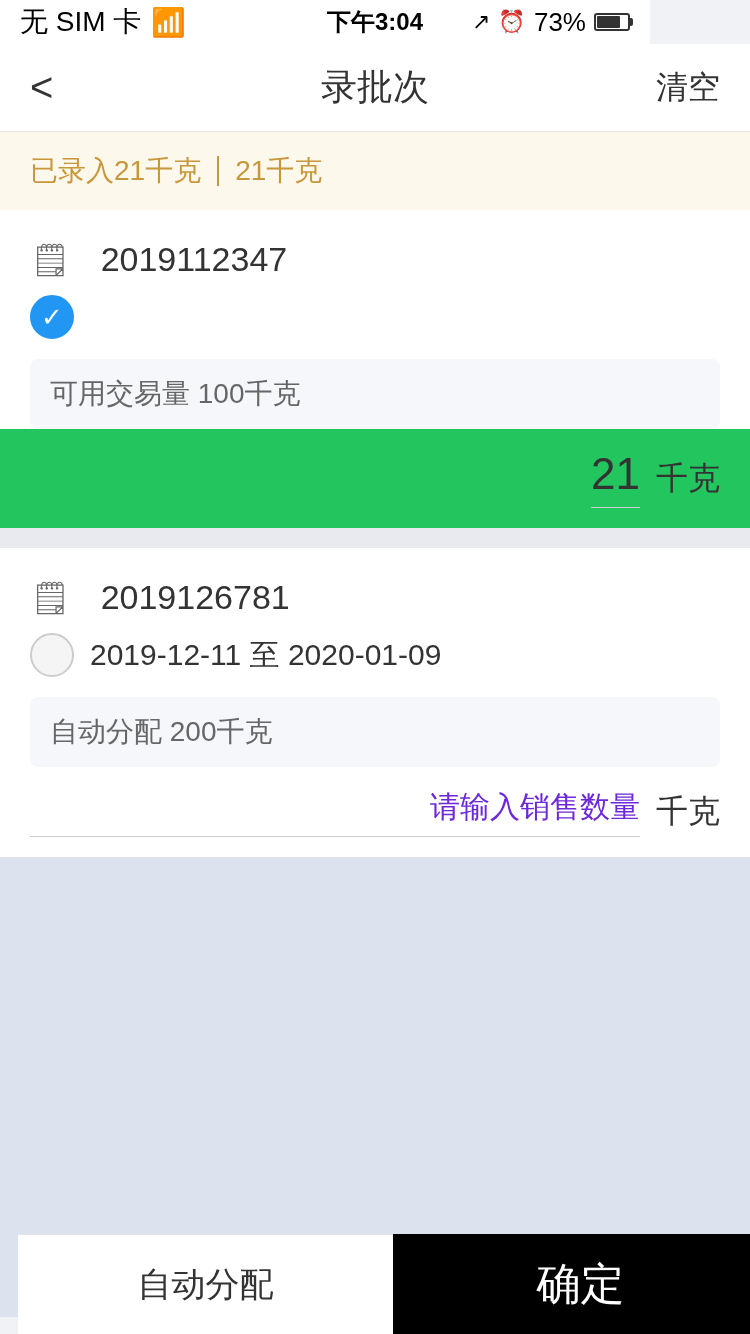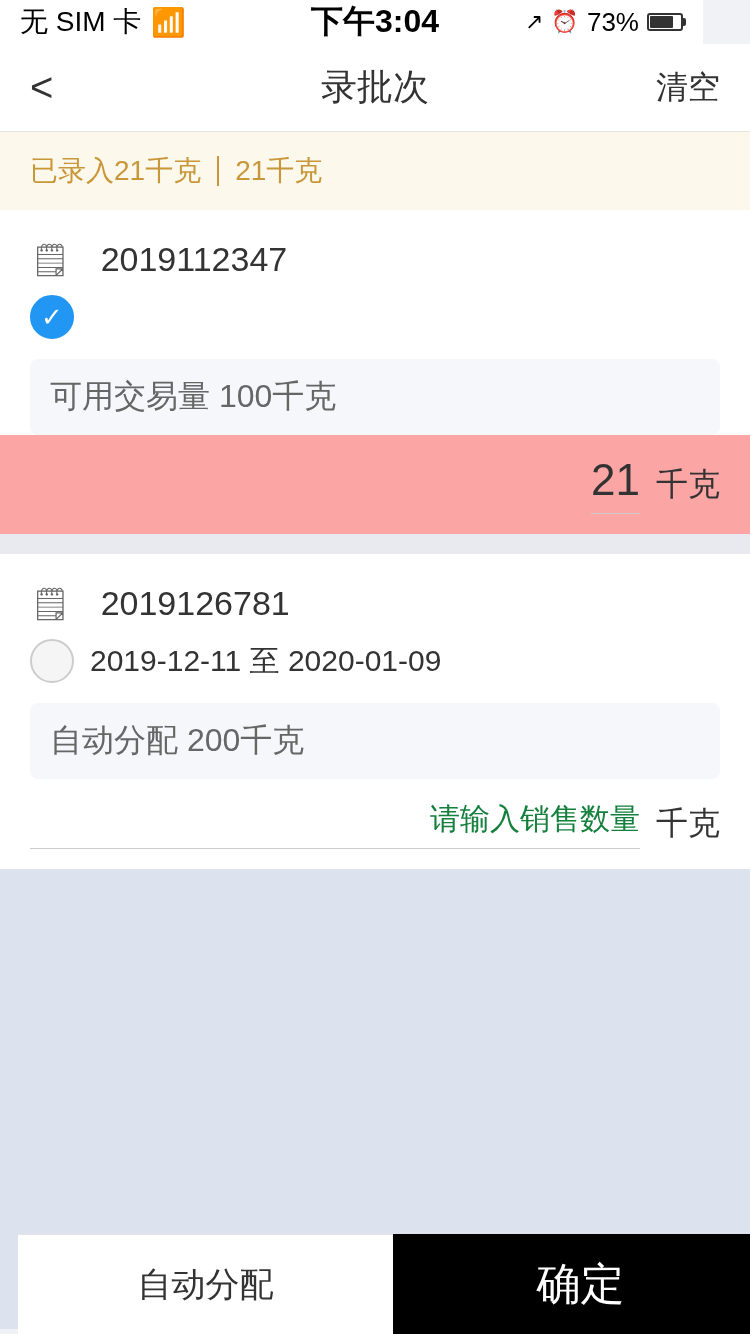"无 SIM 卡" .status-bar { width: 703px -> 650px }
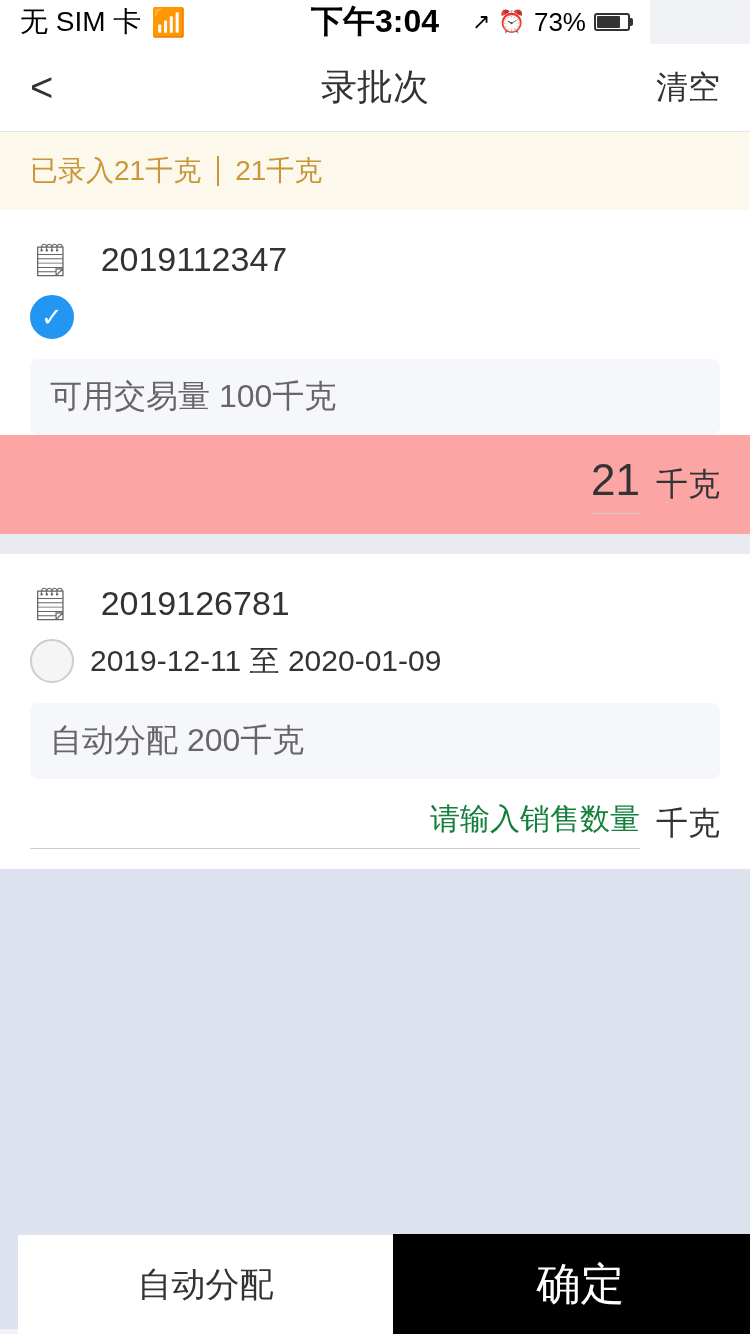"下午3:04" .status-center { font-size: 32px -> 24px }
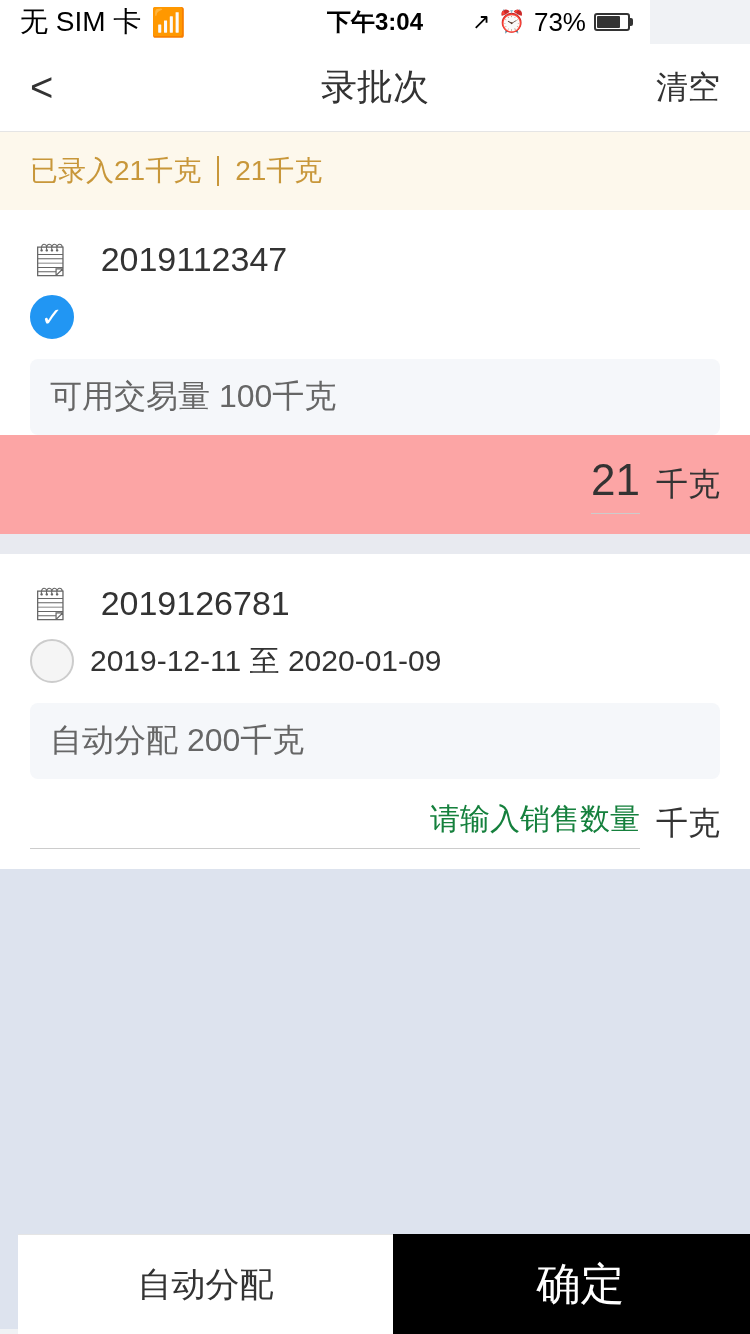"可用交易量 100千克" .available-qty { font-size: 32px -> 28px }
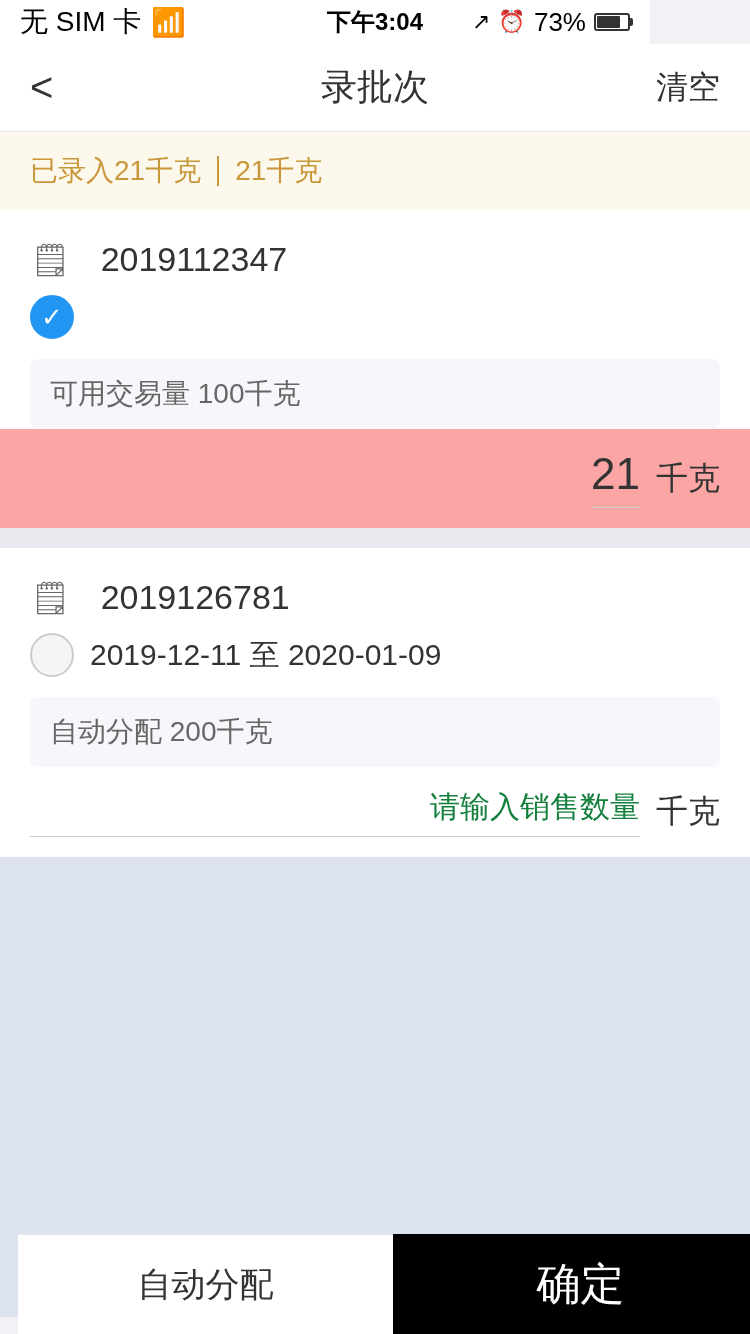"21" .qty-input-row { background: #fca5a5 -> #22c55e }
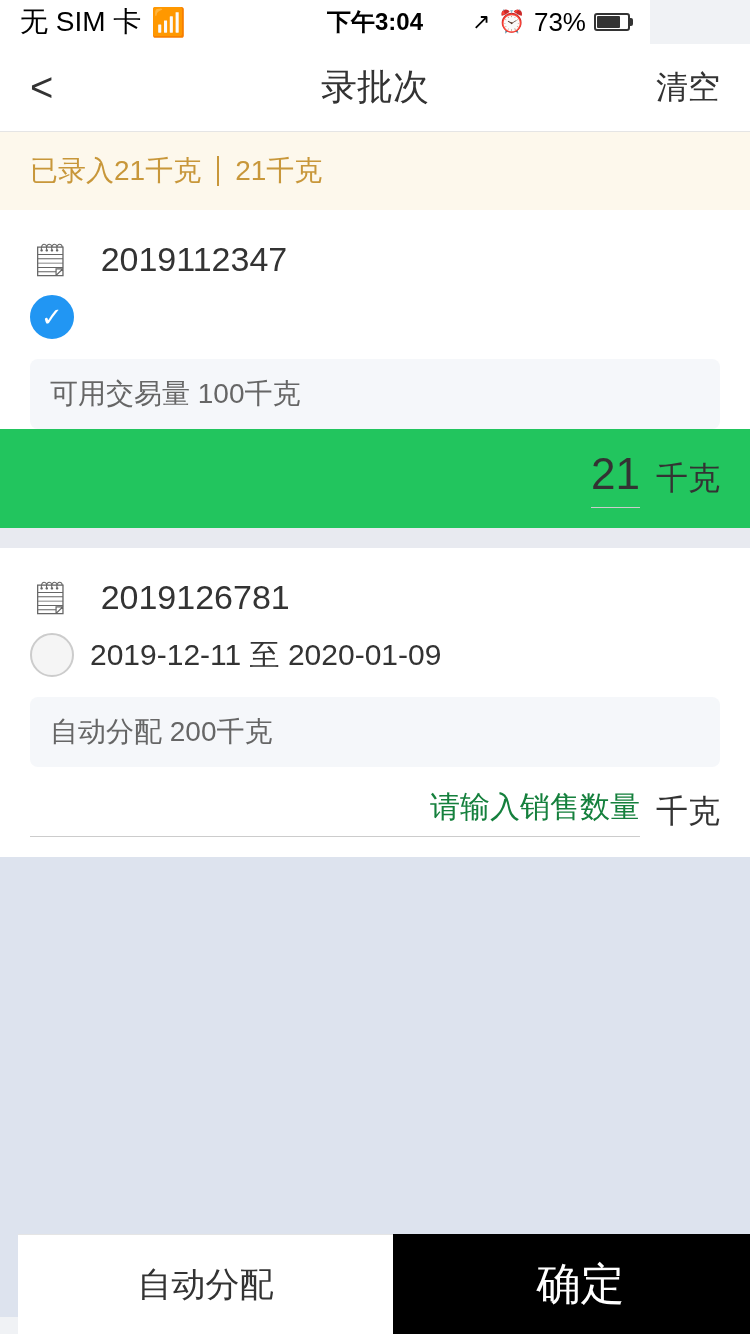"请输入销售数量" .input-placeholder { color: #15803d -> #6d28d9 }
